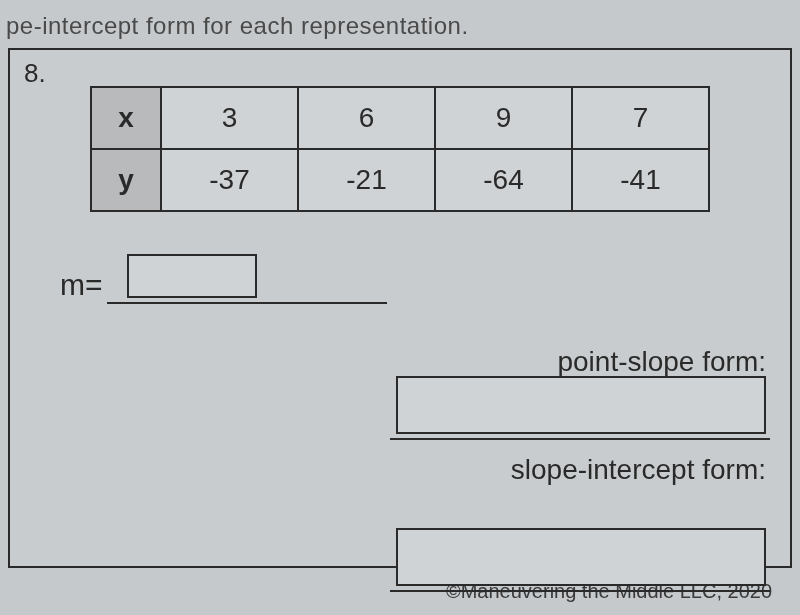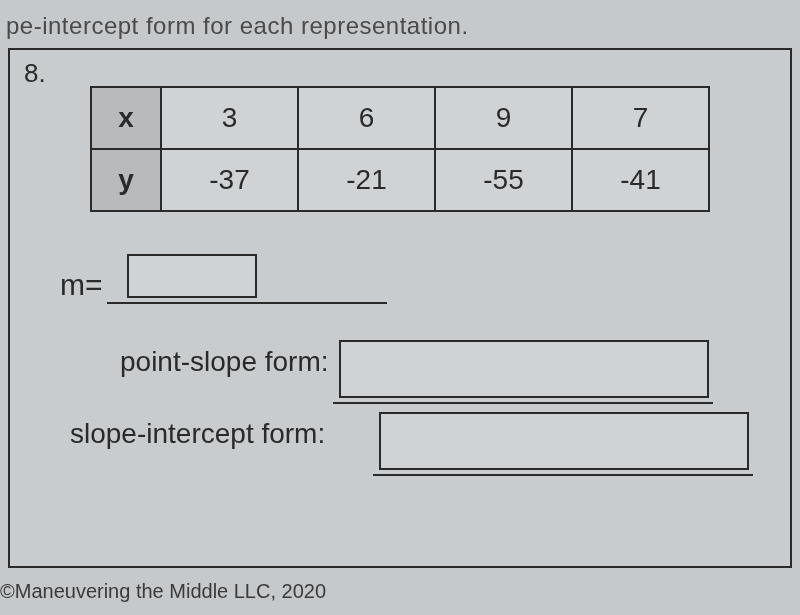"-55" td.data-cell { text: -55 -> -64 }
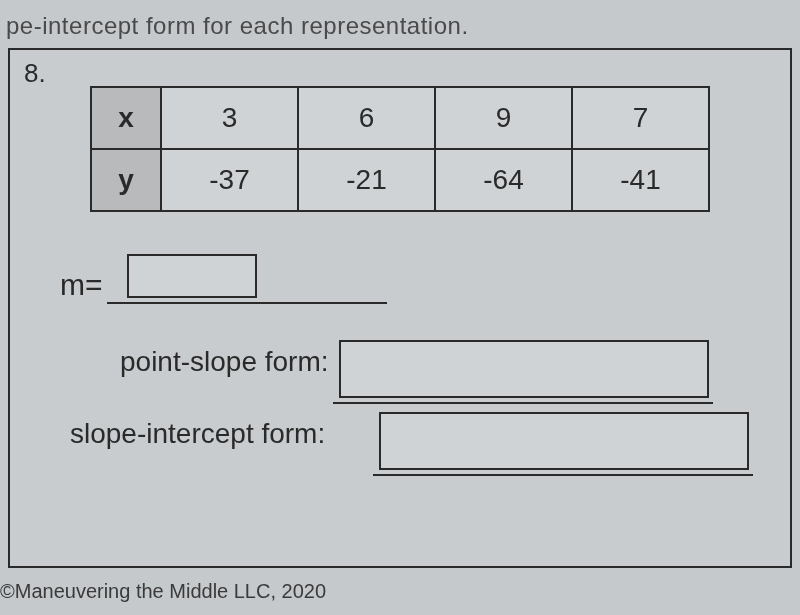"point-slope form:" .form-row { align-items: none -> flex-end; flex-direction: none -> column }
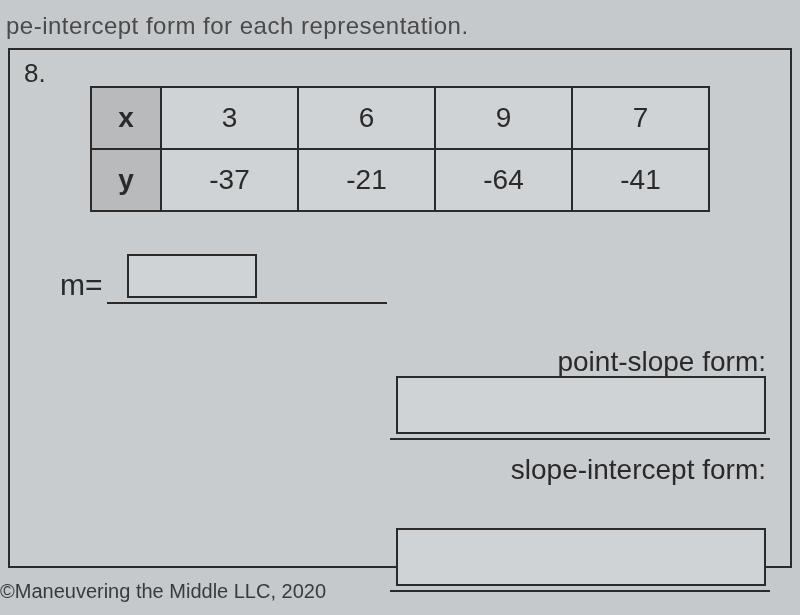"©Maneuvering the Middle LLC, 2020" .copyright { text-align: none -> right }
